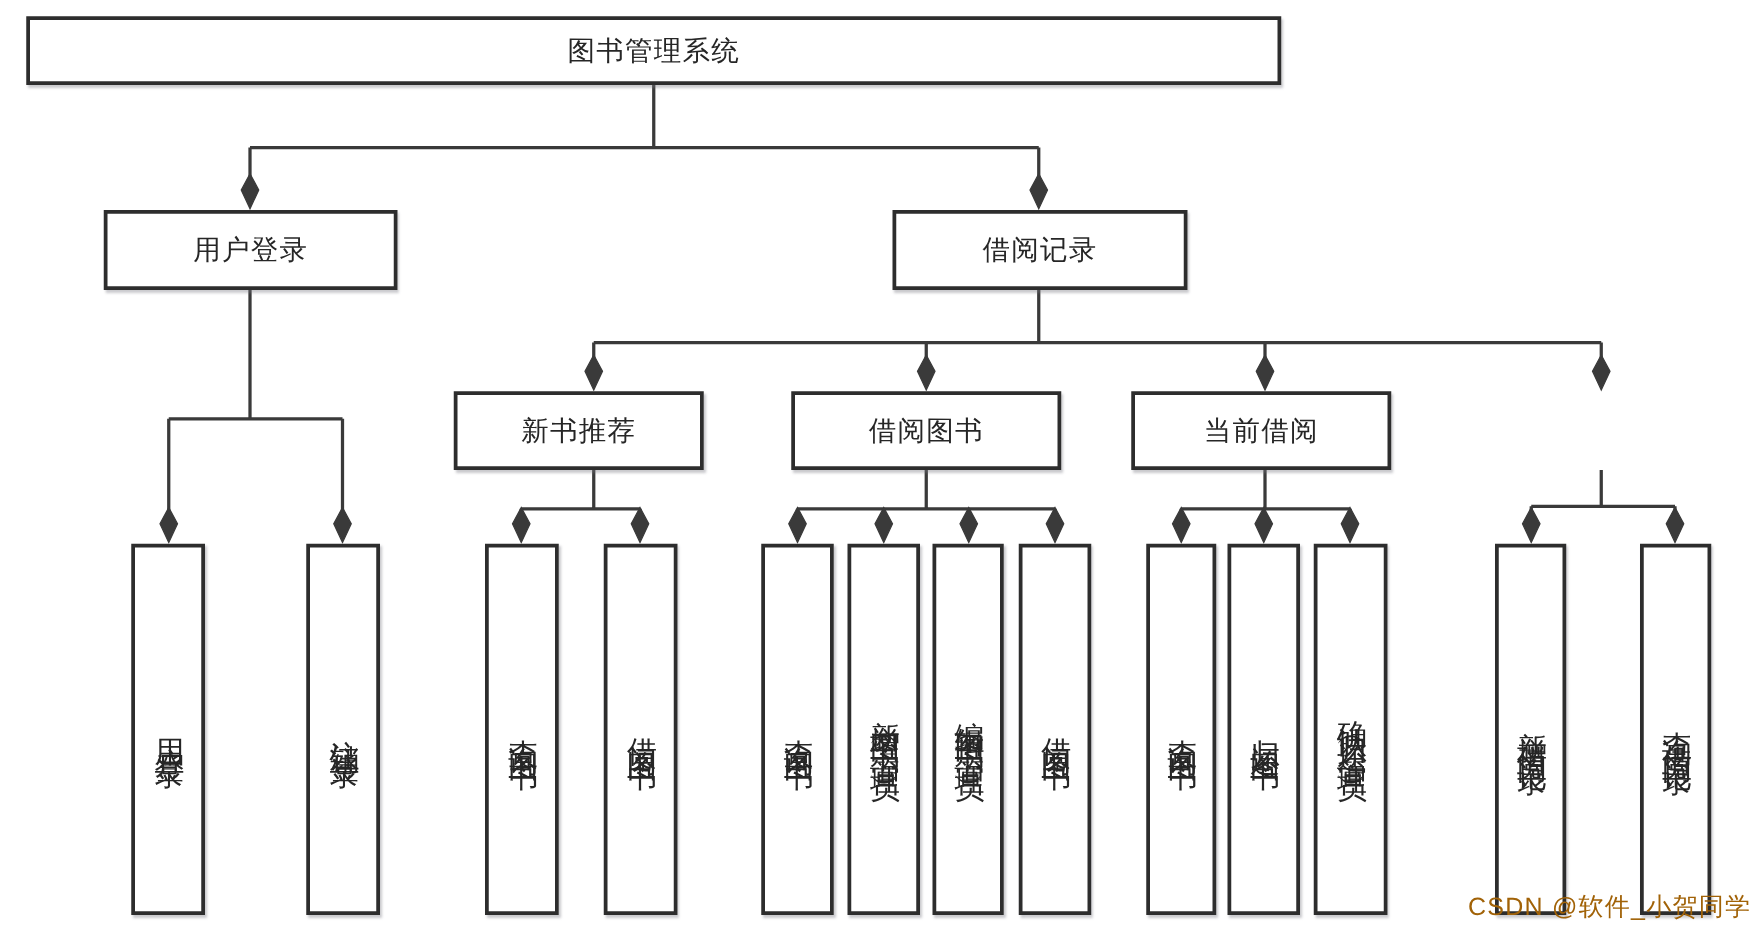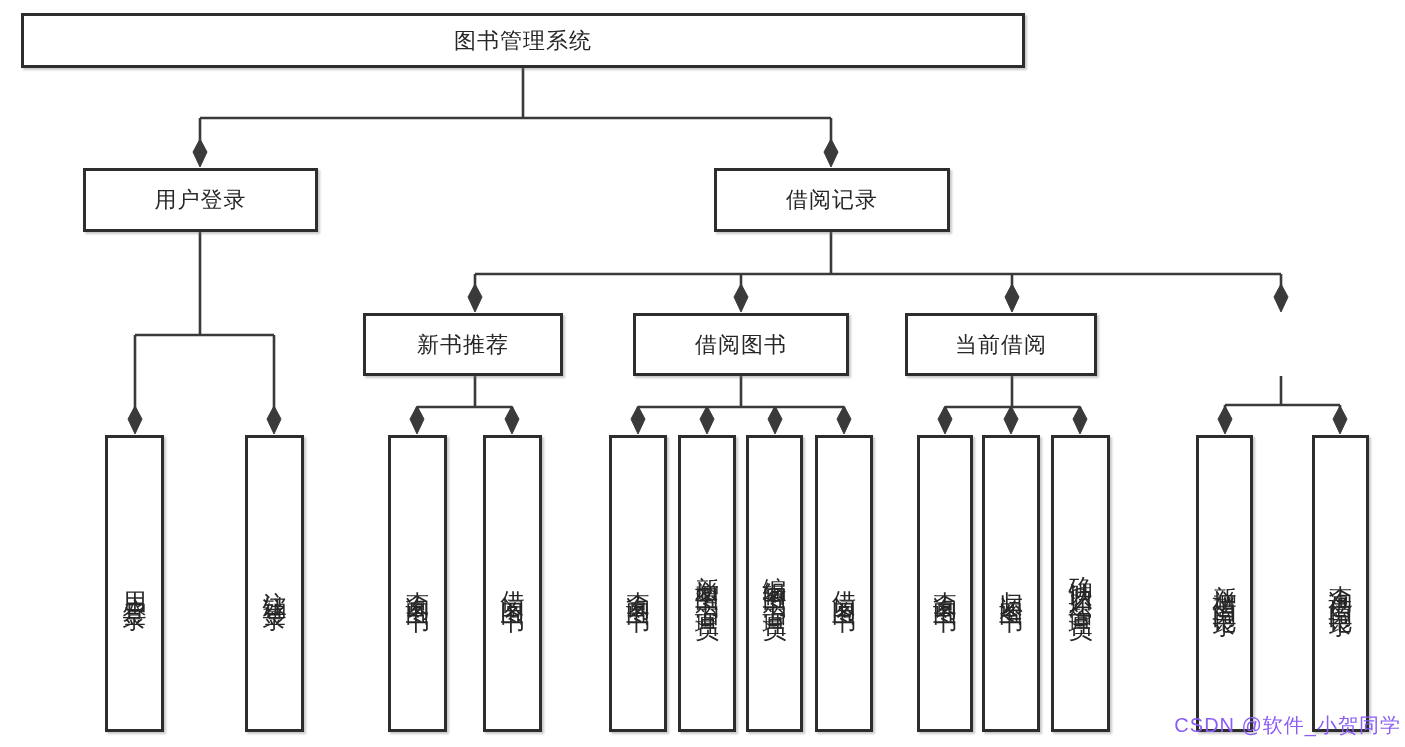"当前借阅" div.node { width: 192px -> 208px }
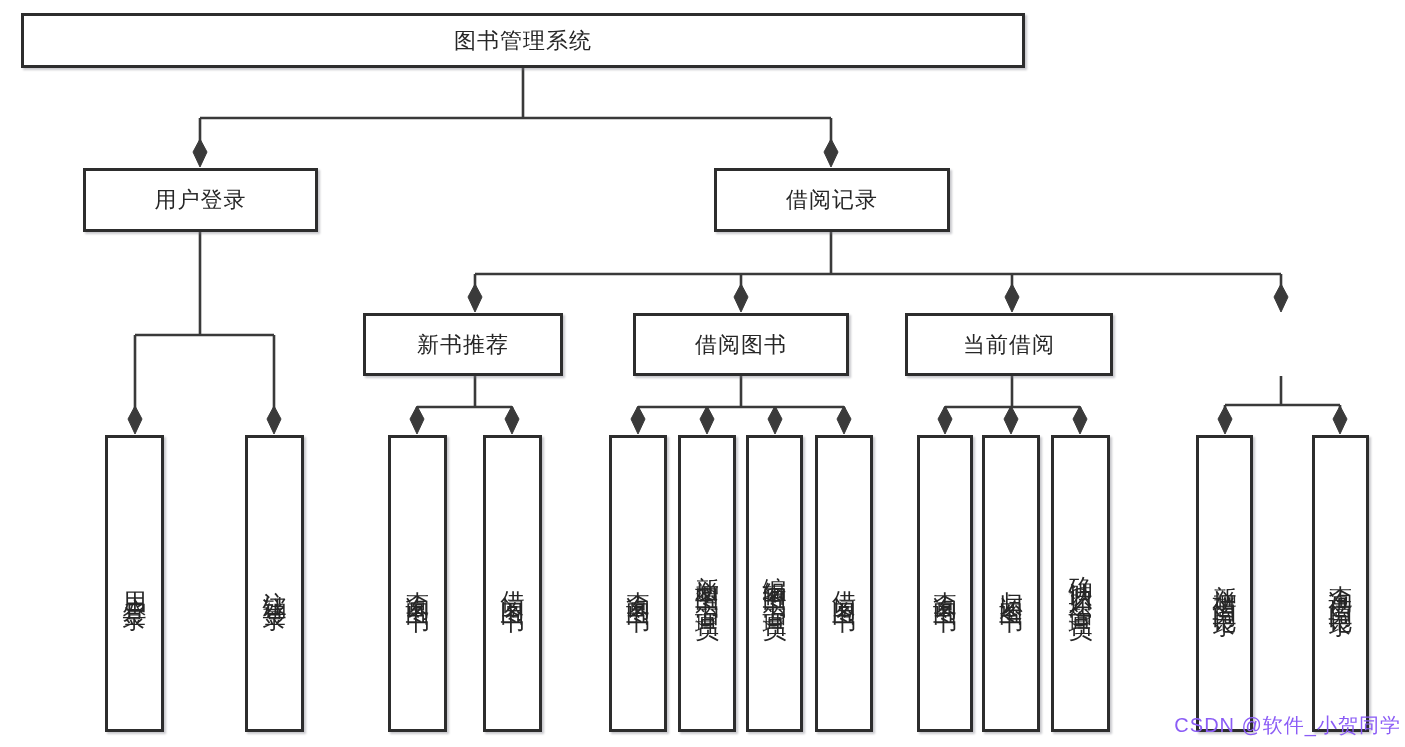"CSDN @软件_小贺同学" .watermark { color: #8b5cf6 -> #a16207 }
